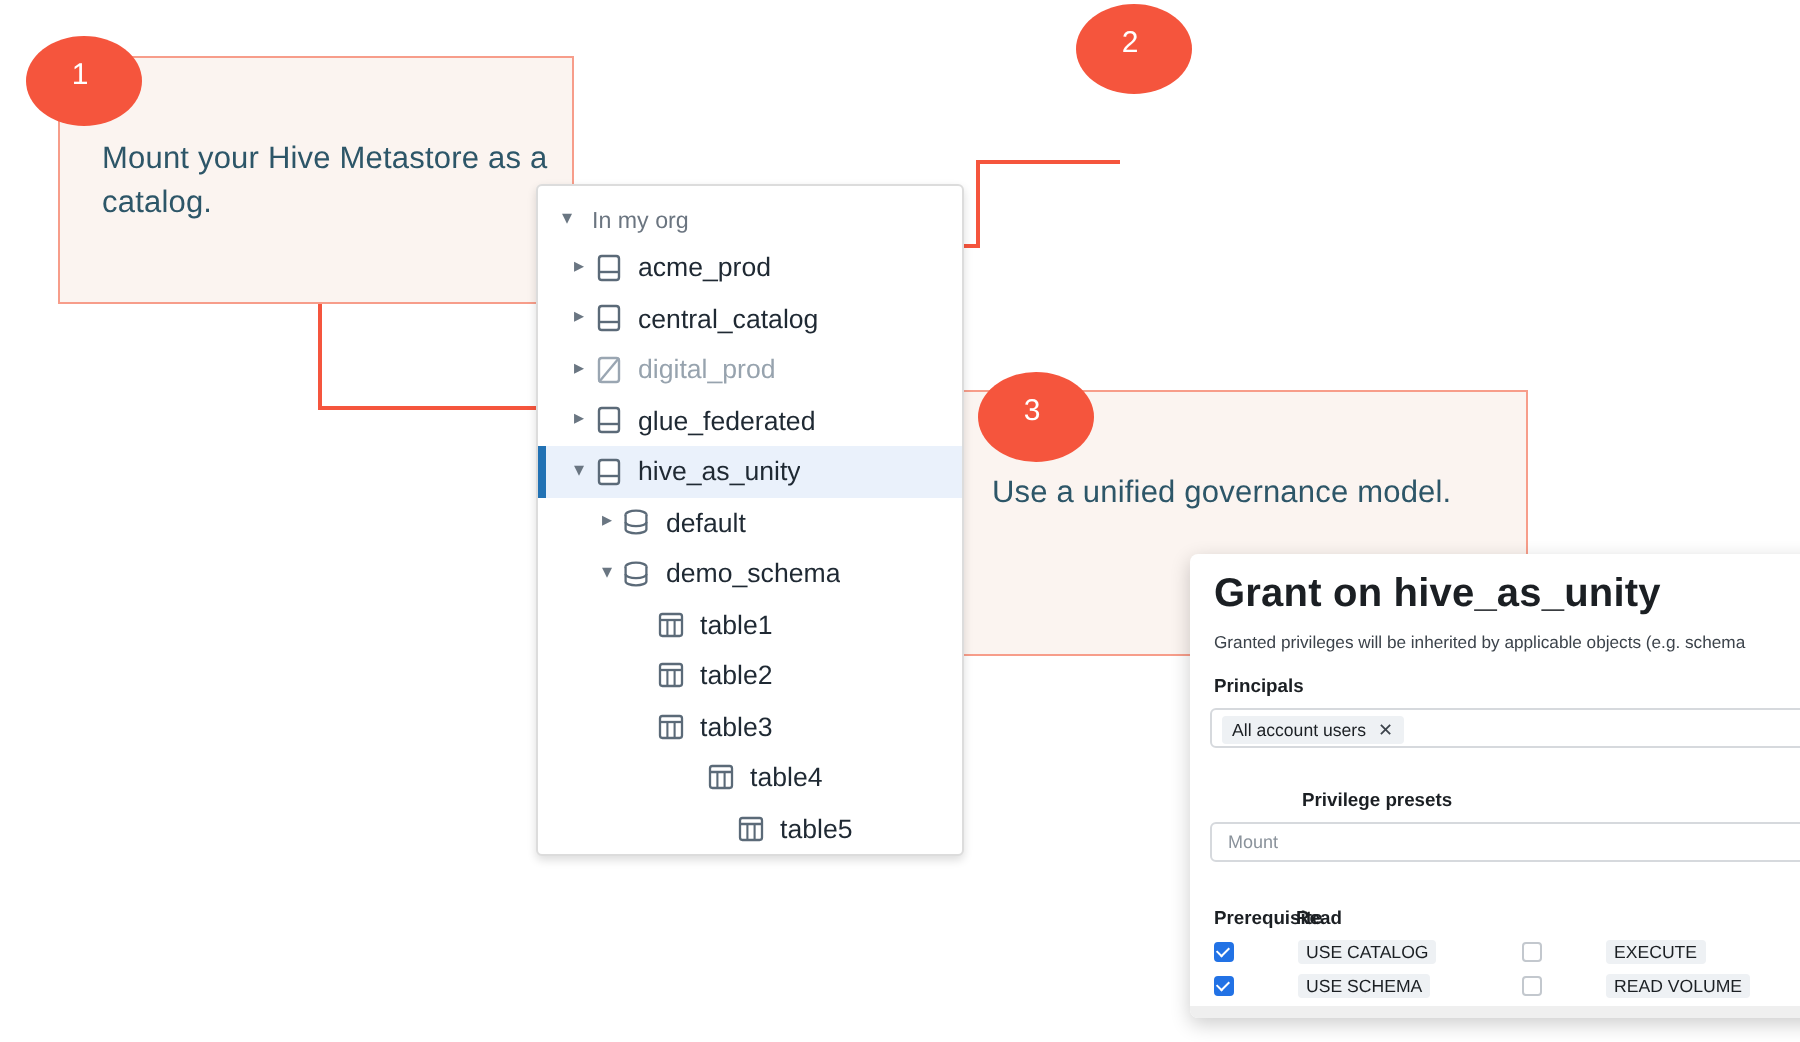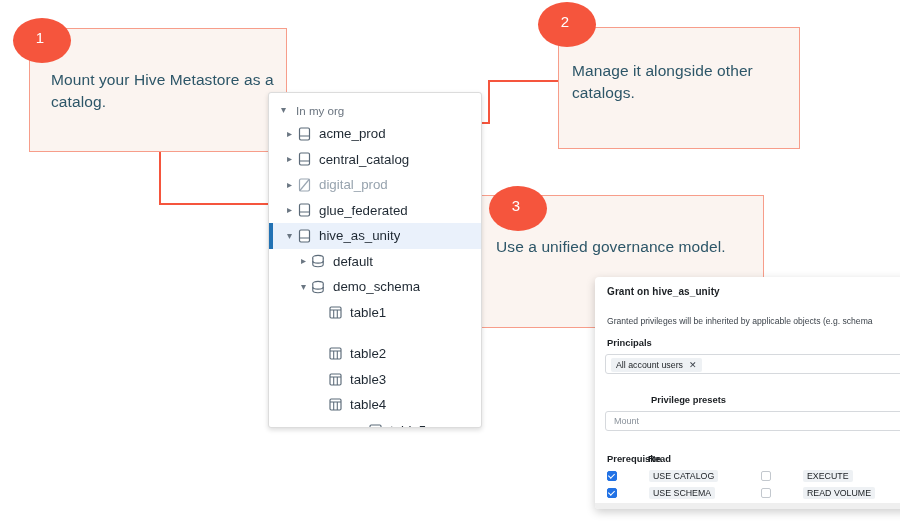"Manage it alongside other catalogs." div.callout { html: <div> <div>Manage it alongside other catalogs.</div> </div> -> none }
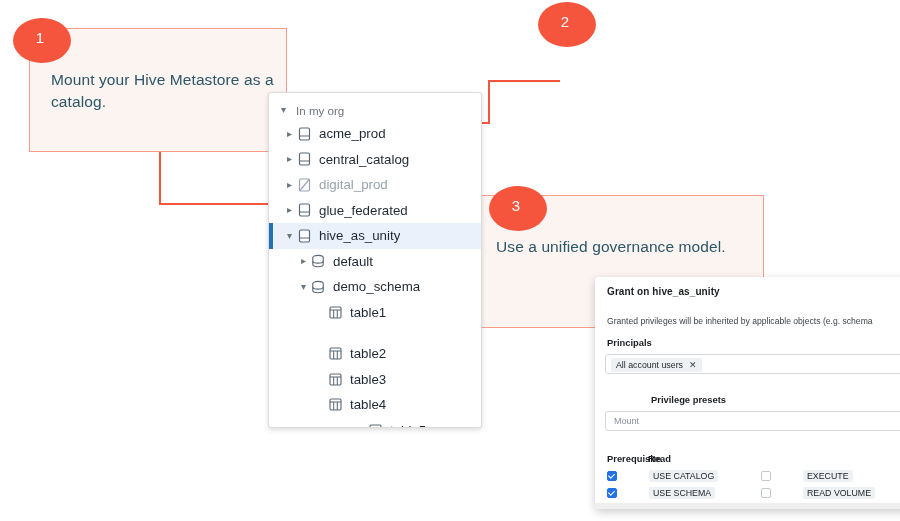"Grant on hive_as_unity" #grant-dialog .g-title { font-size: 10px -> 20px }
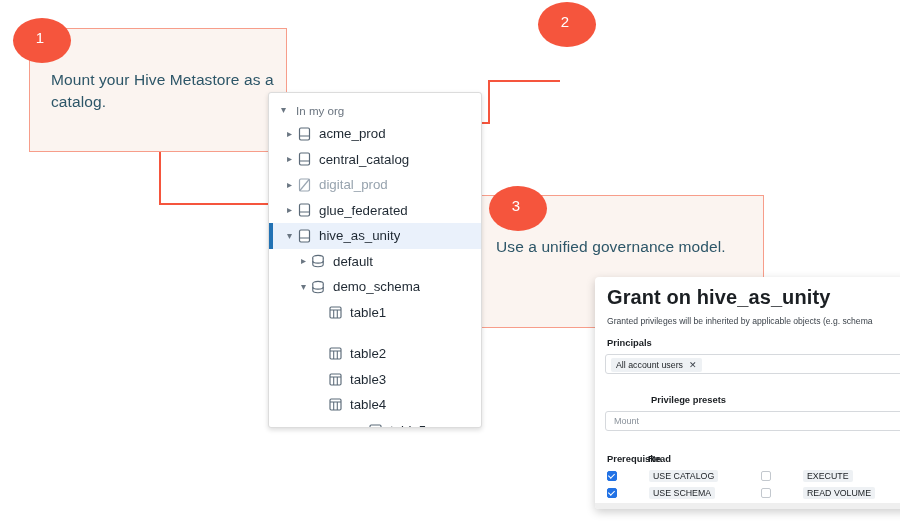"table2" div.tree-row { margin-top: 16px -> none }
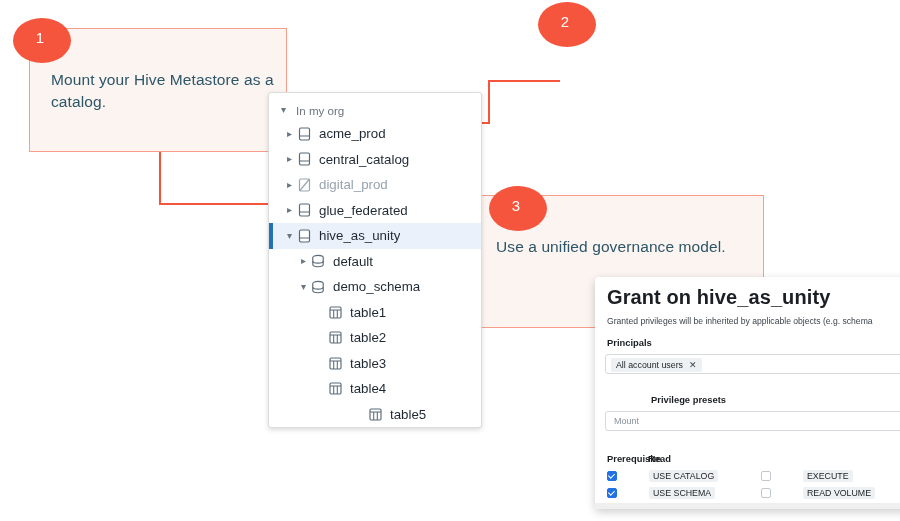"table4" div.tree-row { margin-left: none -> 25px }
